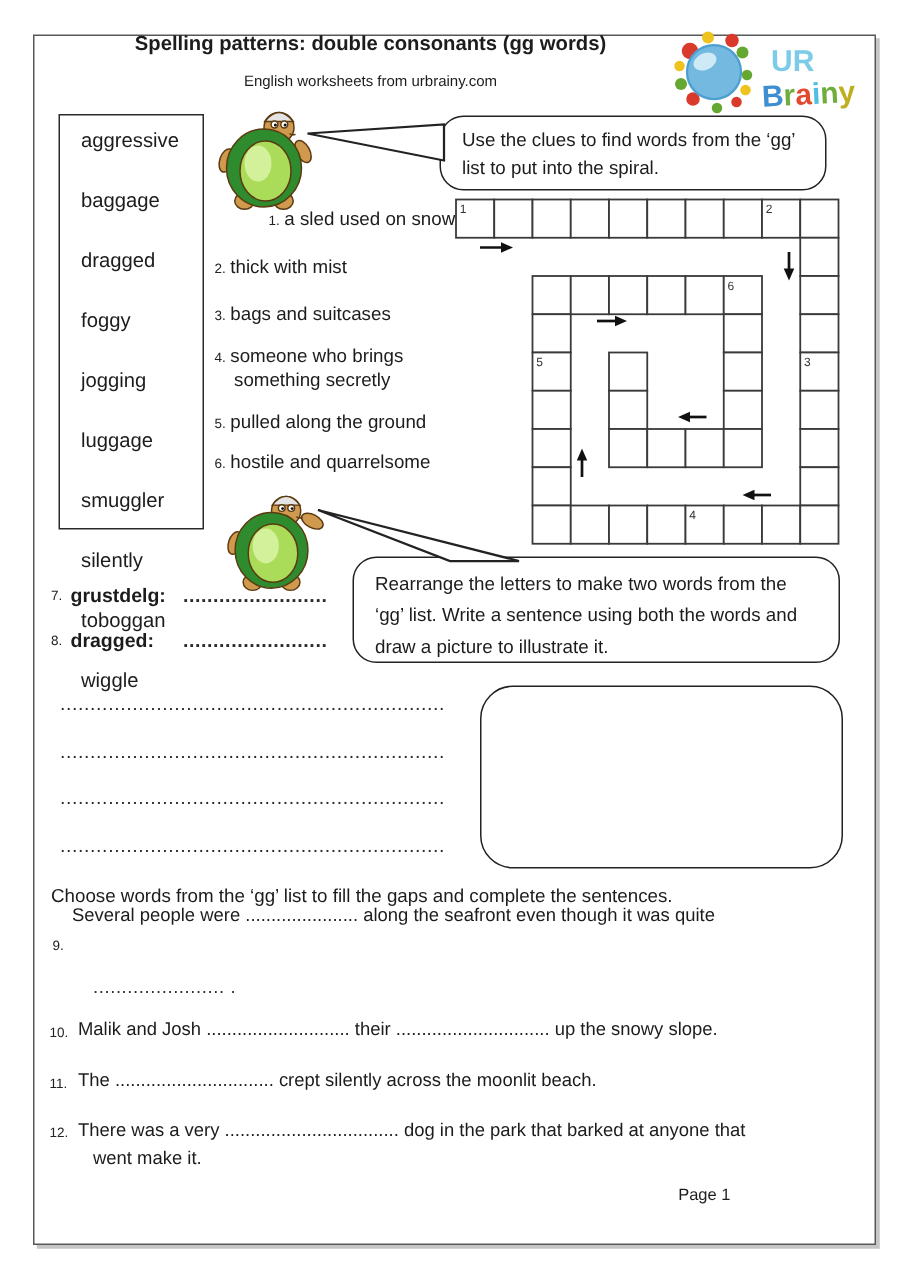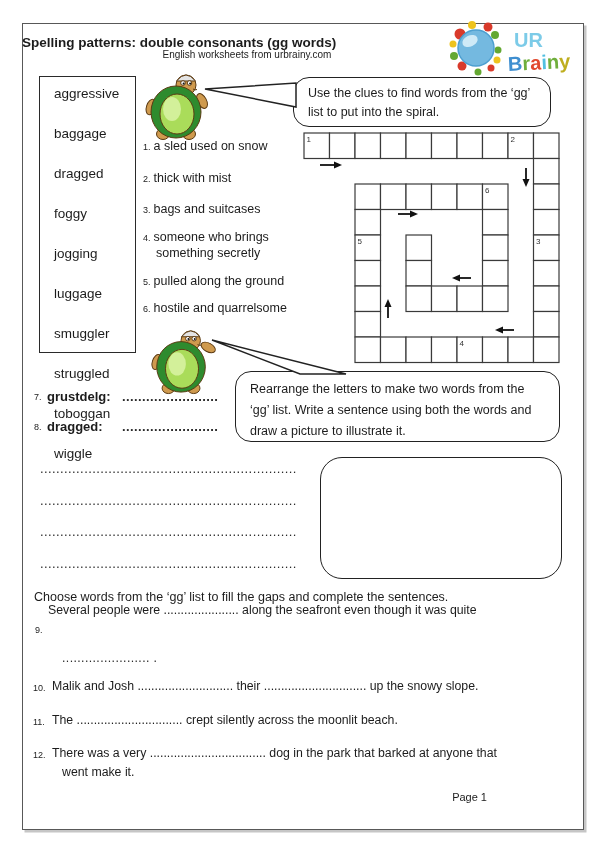"Spelling patterns: double consonants (gg" .title { text-align: none -> center; top: 35px -> 21px }
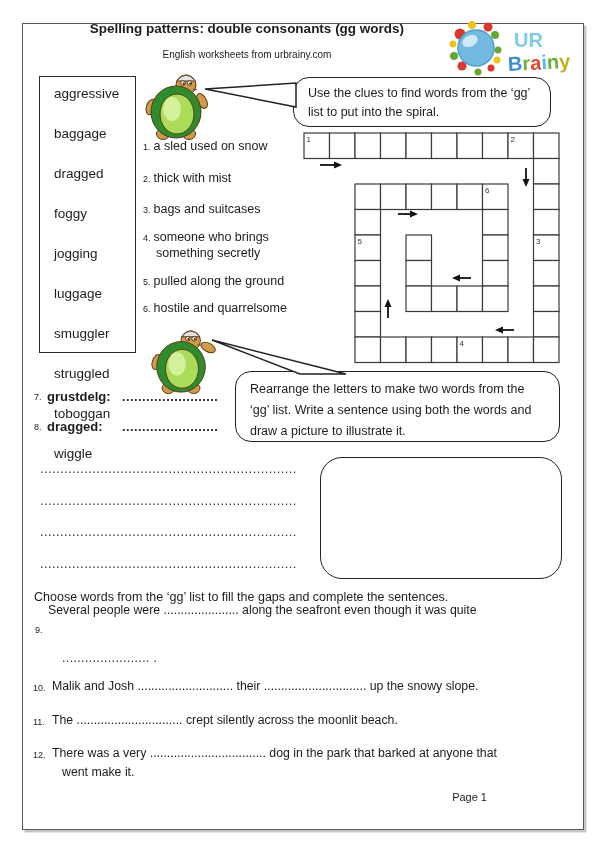"1. a sled used on" div.clue { margin-left: none -> 36px }
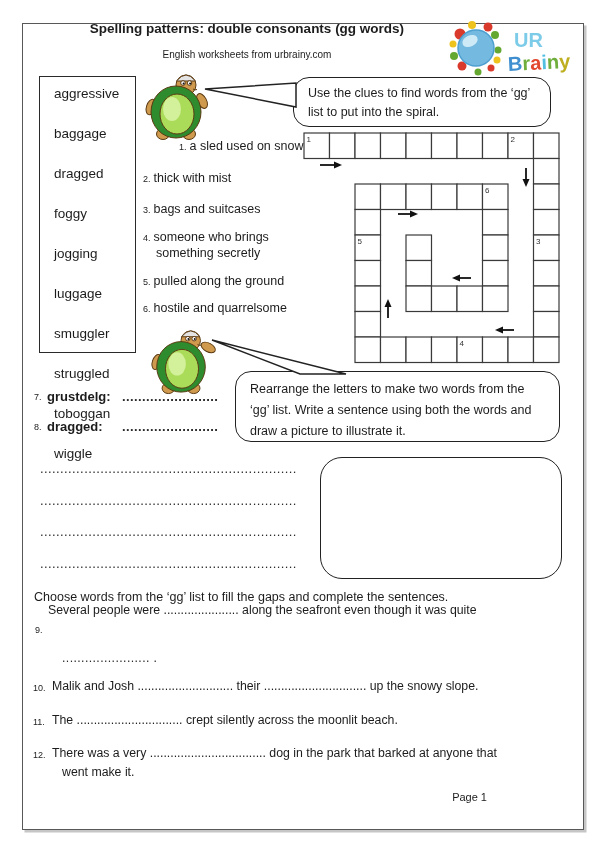"struggled" div { text: struggled -> silently }
